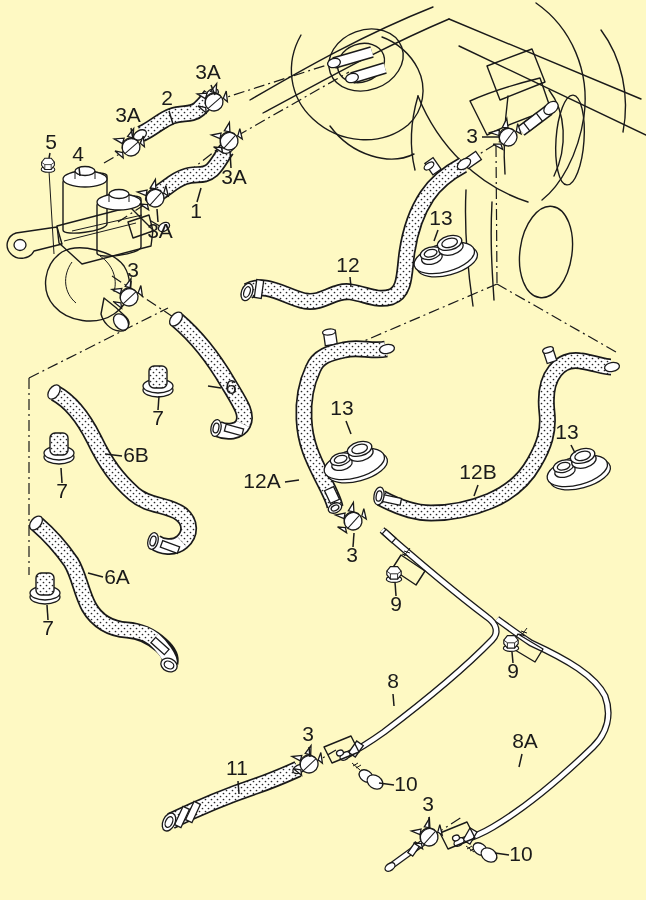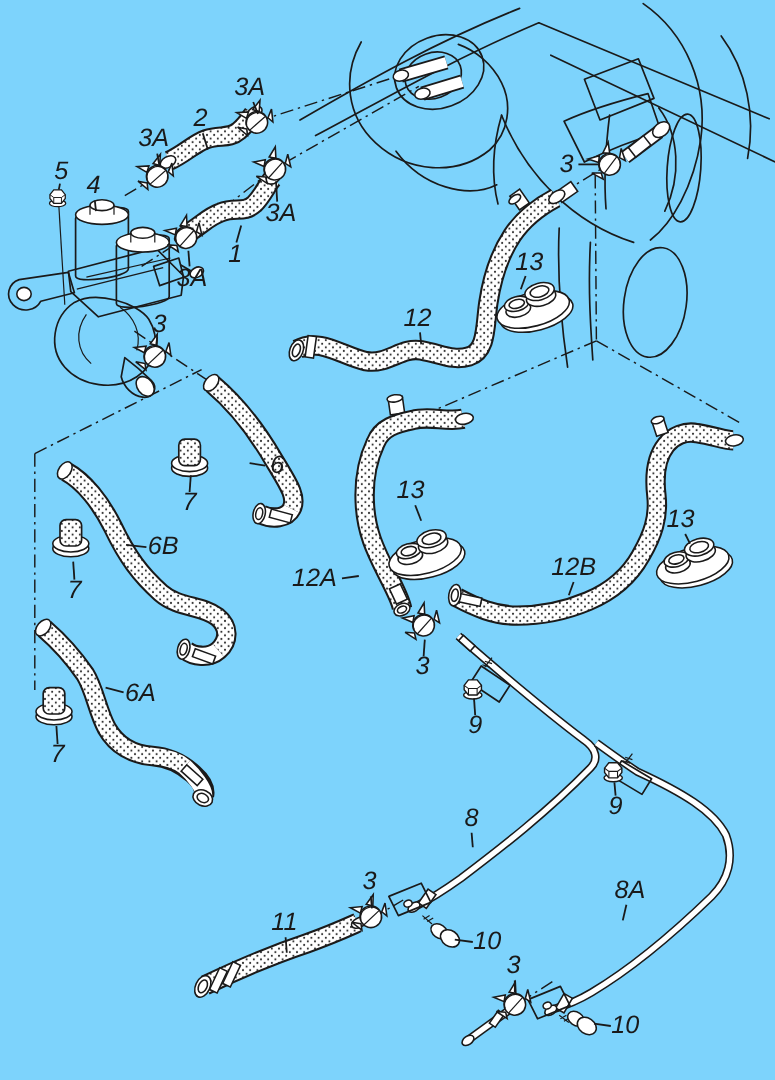"3A" div.stage { background: #7dd3fc -> #fef9c3; font-style: italic -> none }
